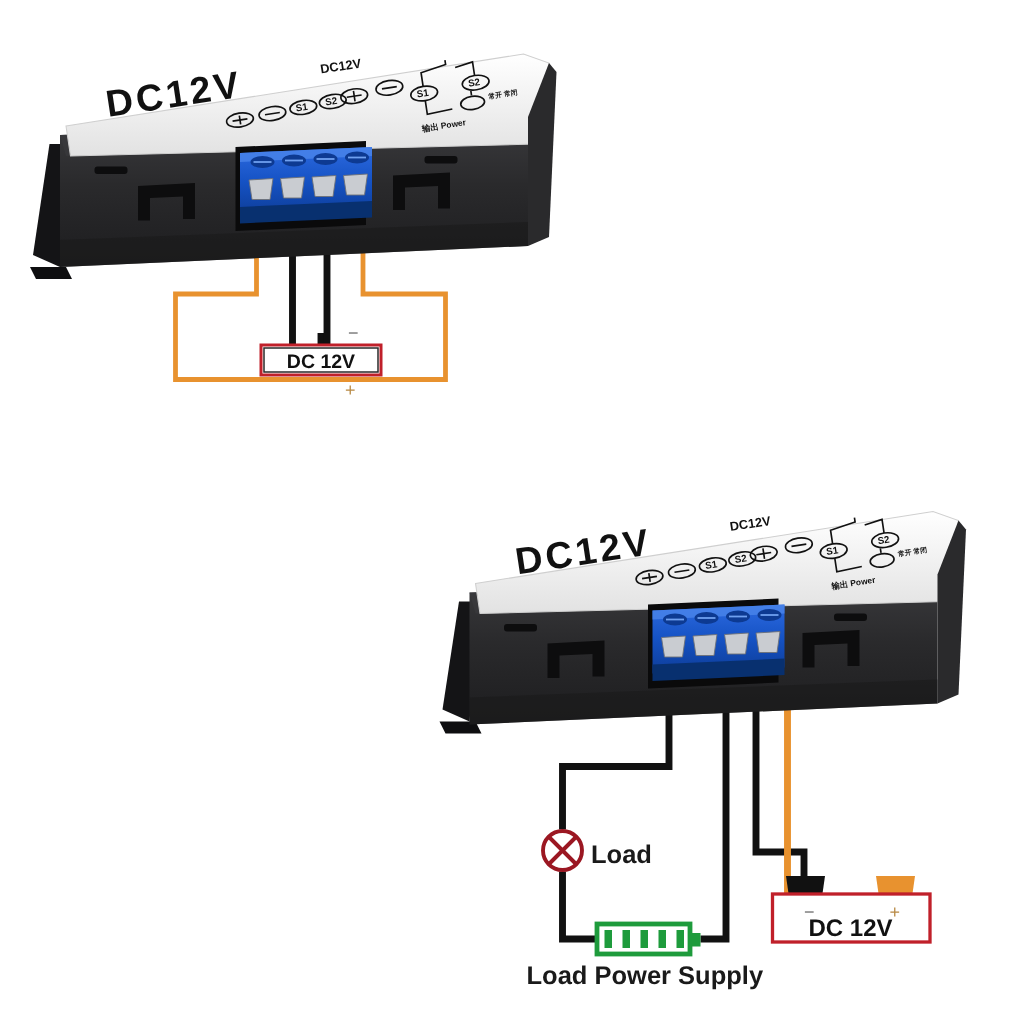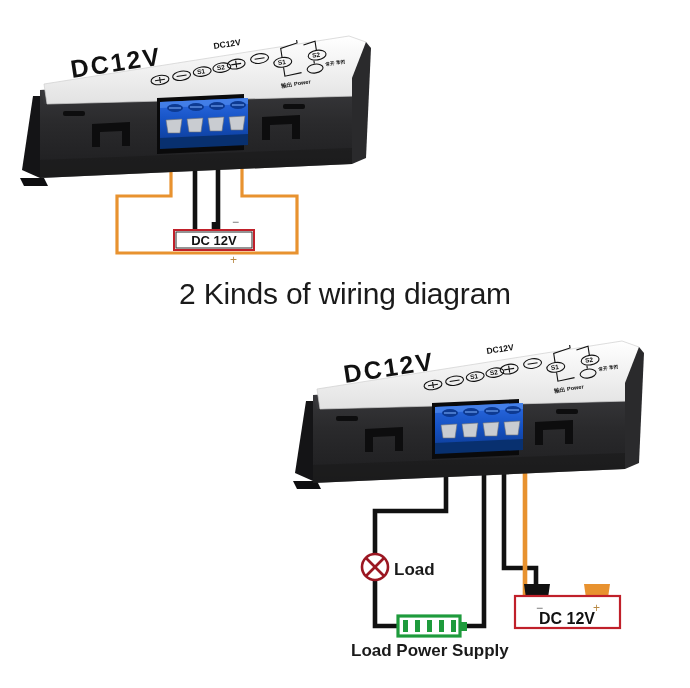"2 Kinds of wiring diagram" div.ttl { html: <div>2 Kinds of wiring diagram</div> -> none }
